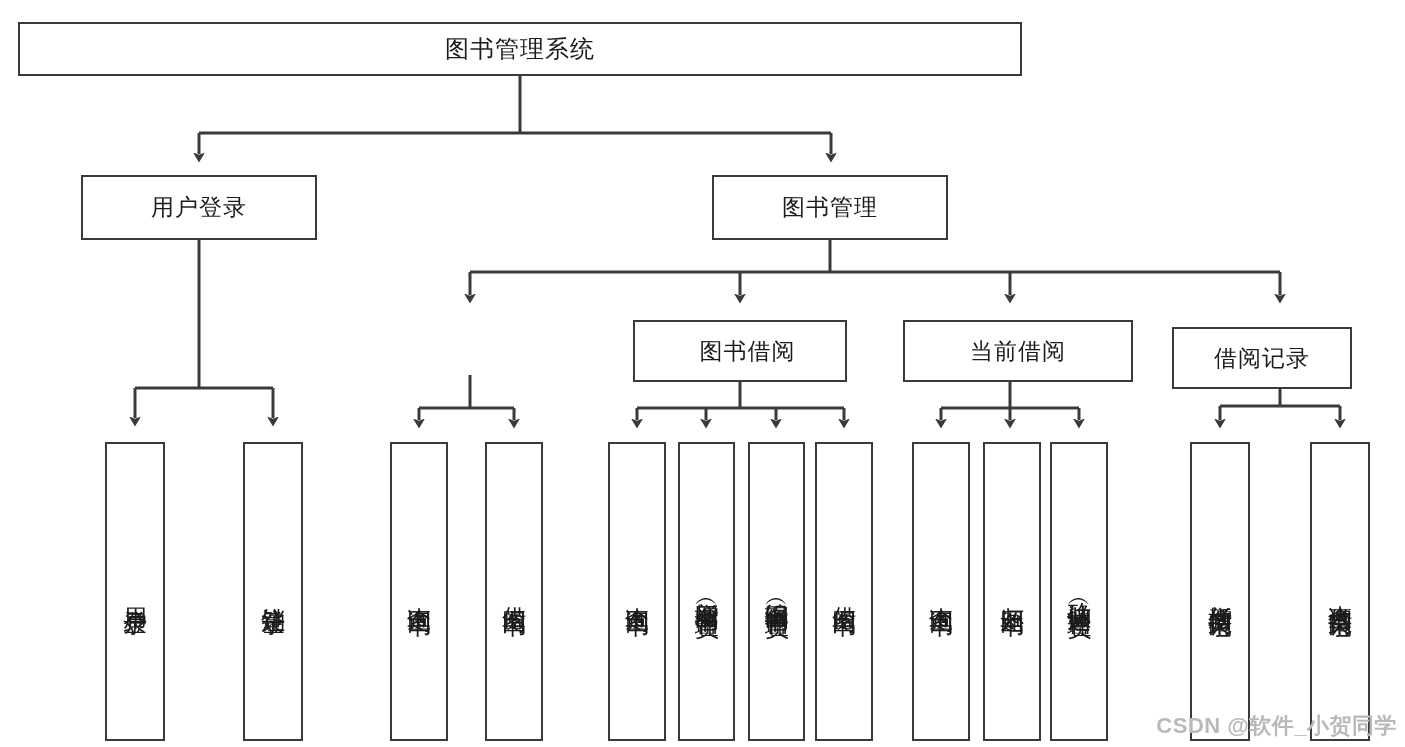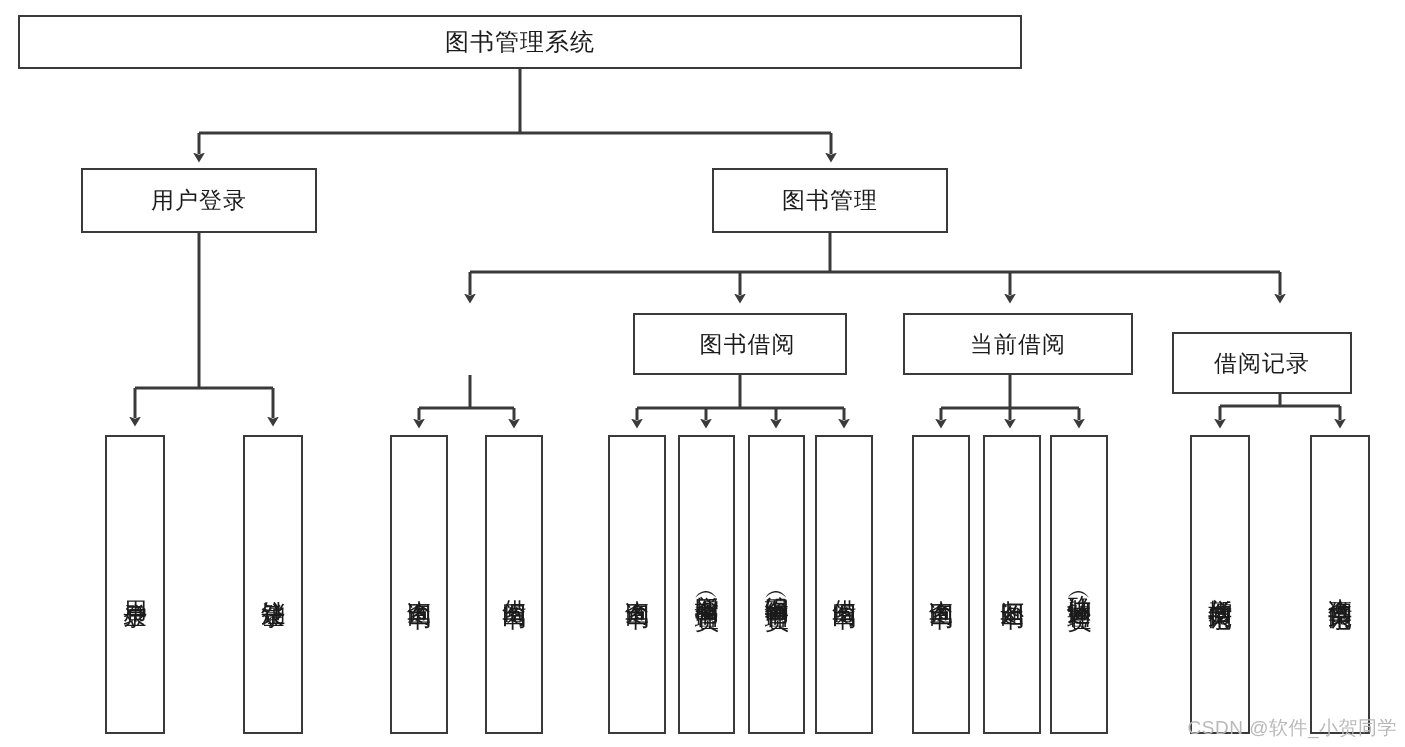"图书管理系统" .node { margin-top: none -> 7px }
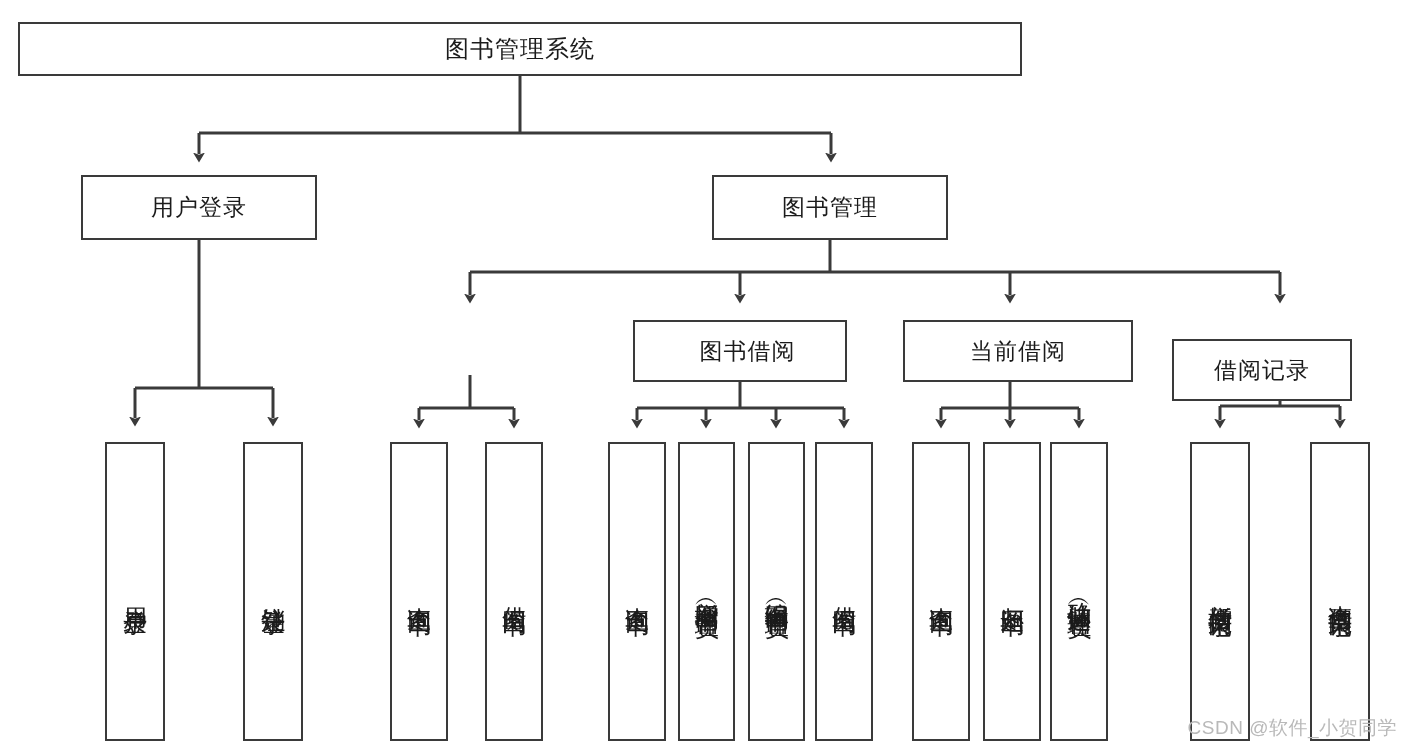"借阅记录" div.node { top: 332px -> 320px }
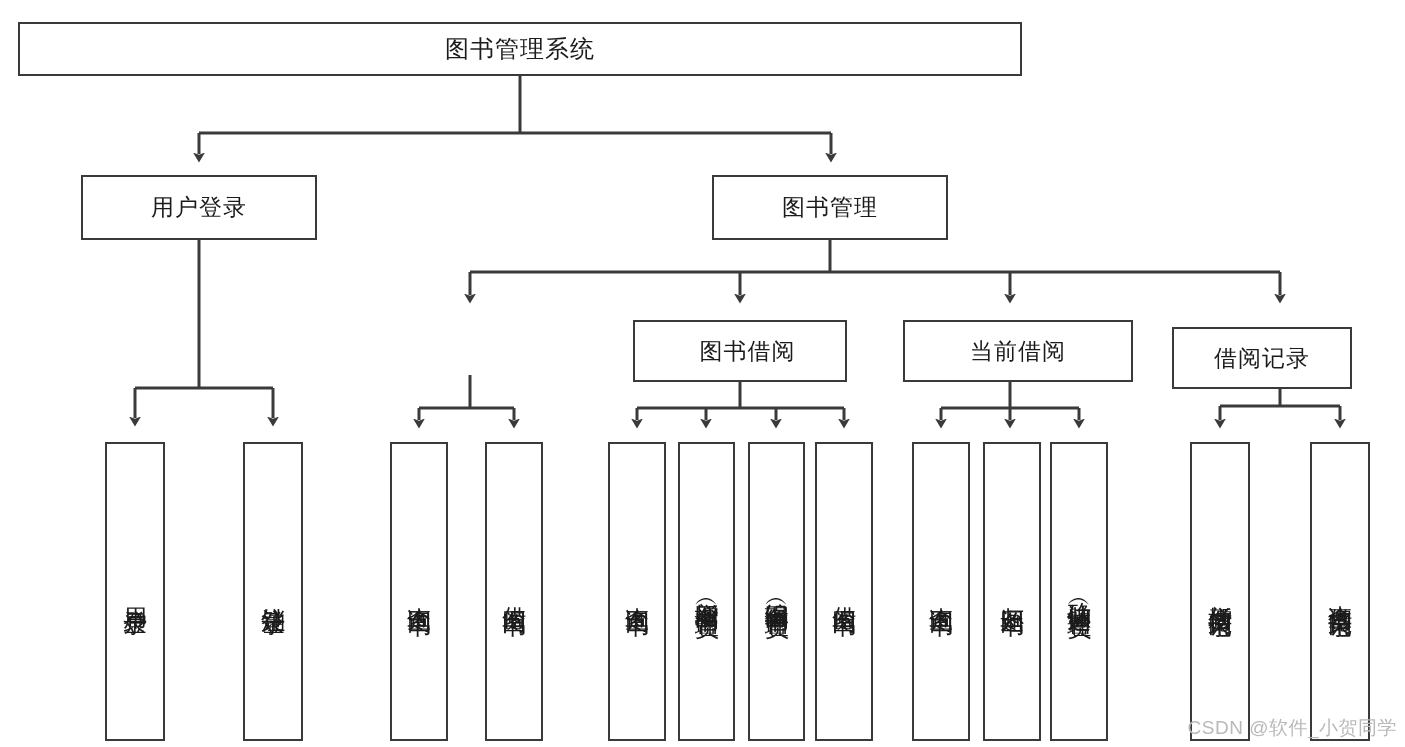"CSDN @软件_小贺同学" #watermark { font-size: 19px -> 22px; font-weight: none -> bold }
